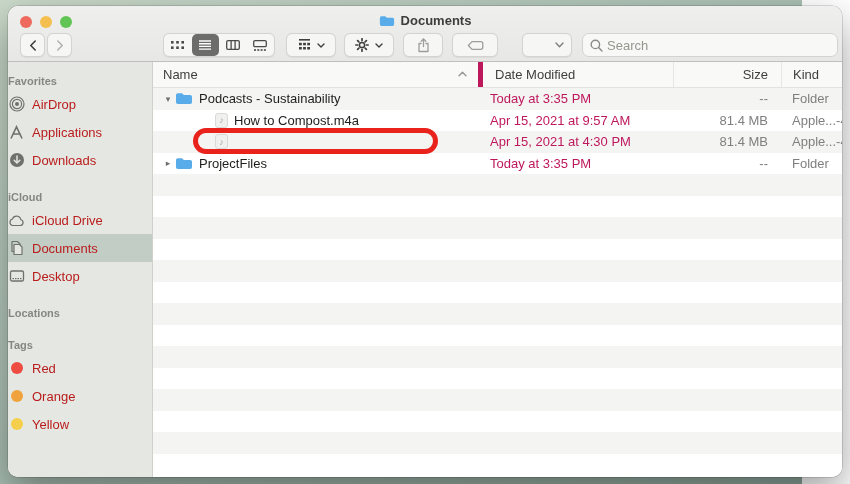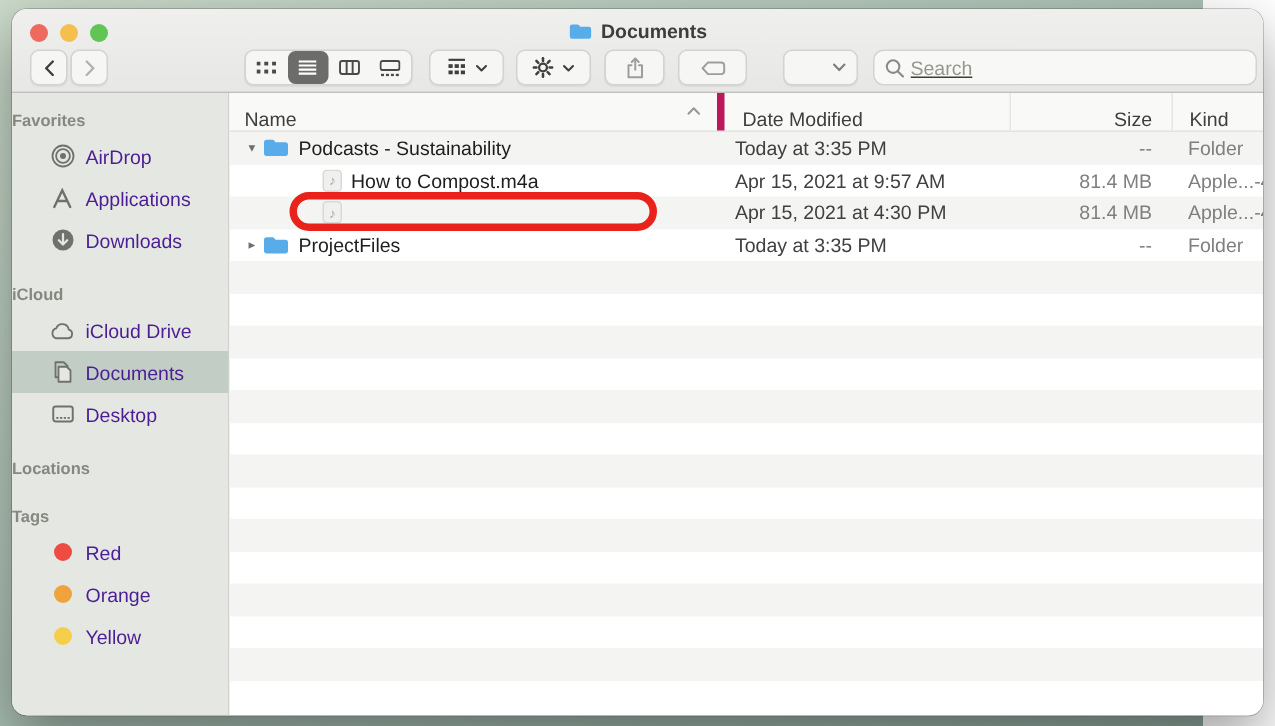"Search" .search input { text-decoration: underline -> none }
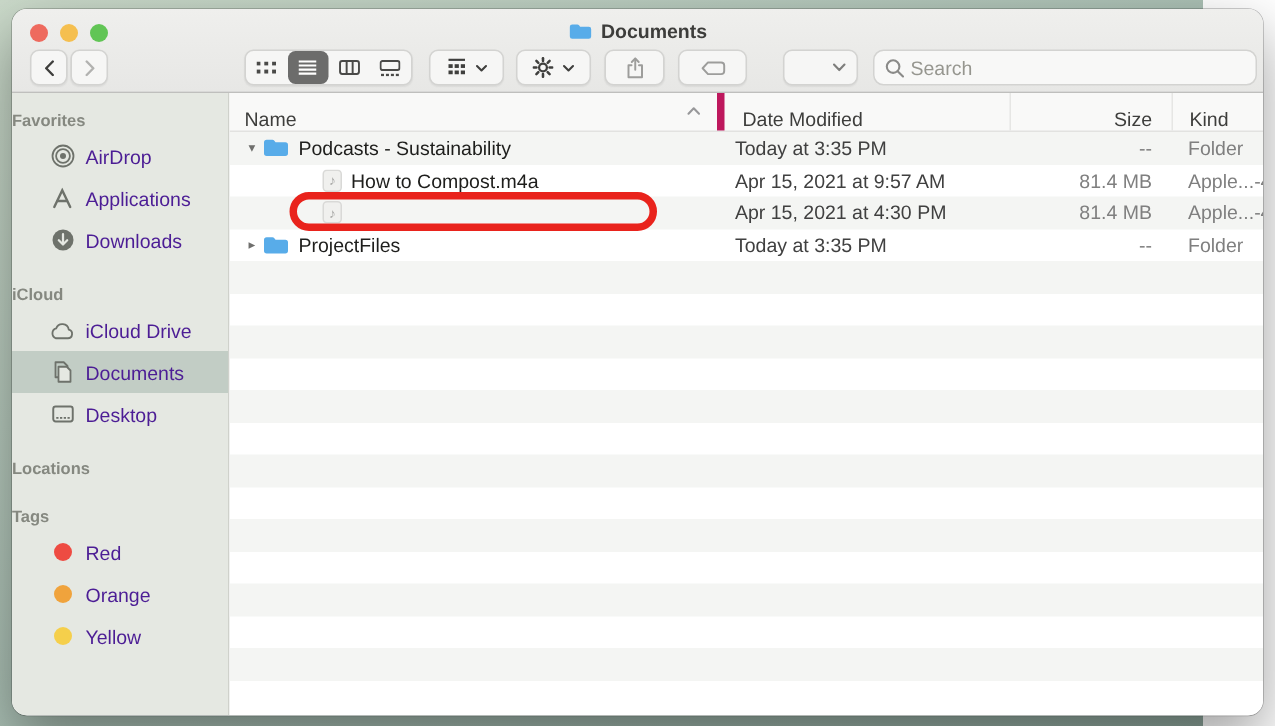"Name" .hc { align-items: flex-end -> center }
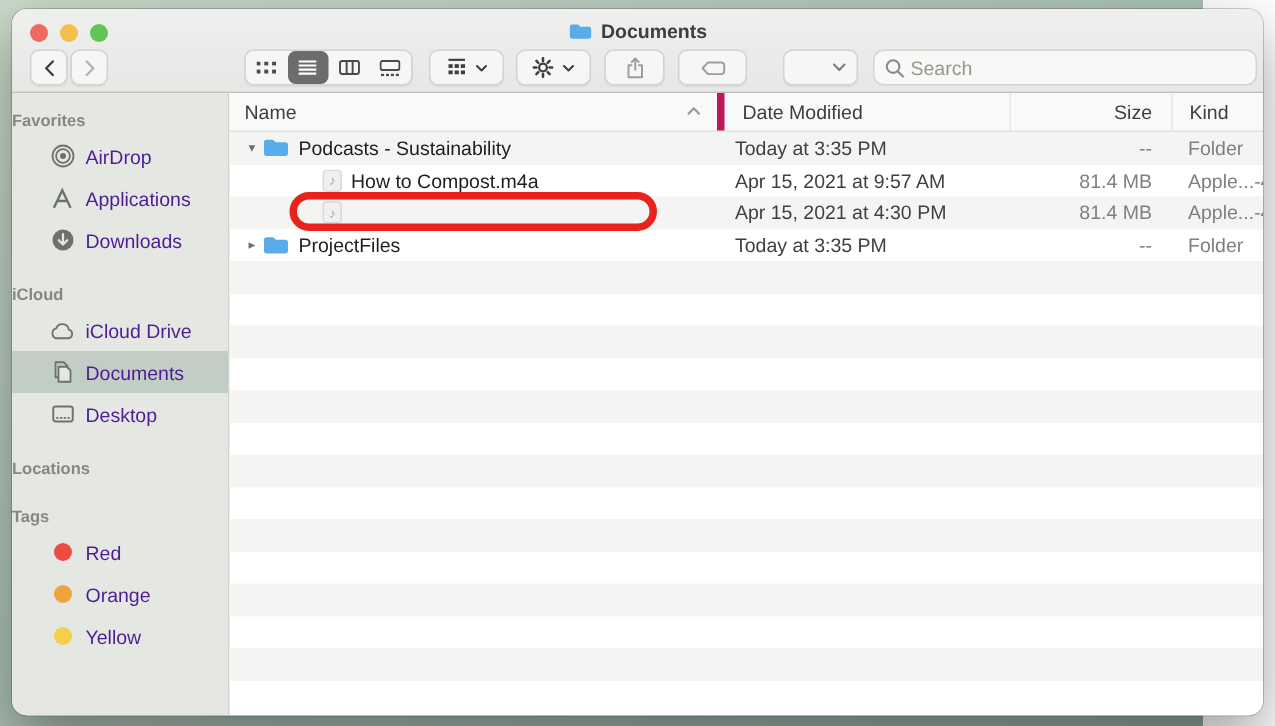"AirDrop" .sitem { color: #4c1d95 -> #b91c1c; padding-left: 25px -> none }
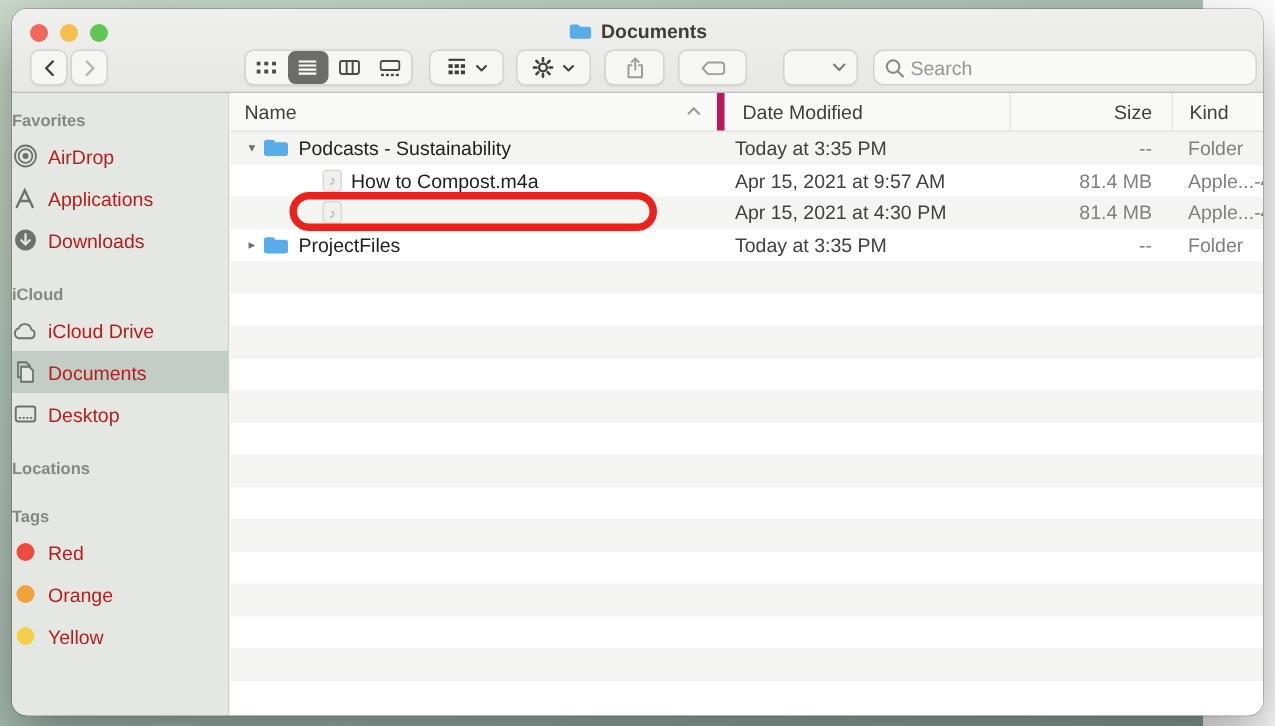"Today at 3:35 PM" .c-date { color: #404040 -> #be185d }
